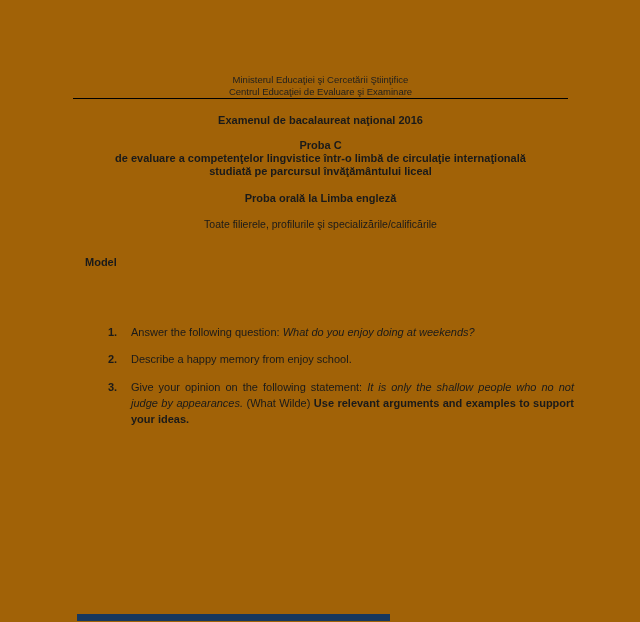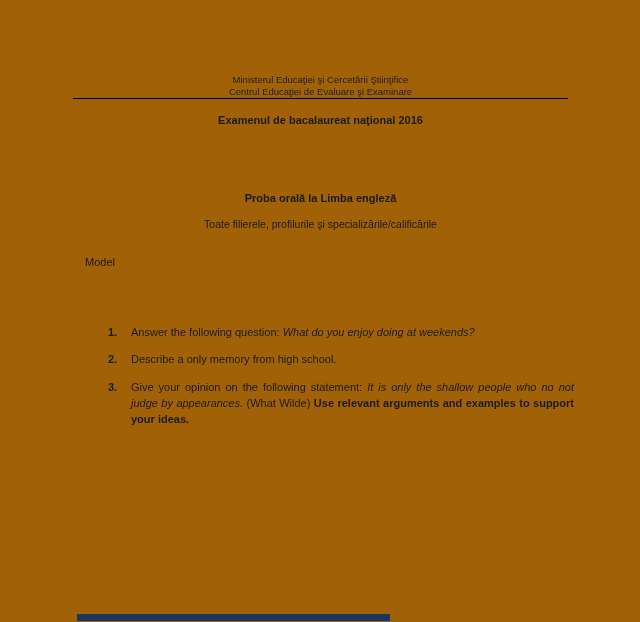"Proba C" div.center-block { html: none -> <div> <div>Proba C</div> <div>de evaluare a competenţelor lingvistice într-o limbă de circulaţie internaţională</div> <div>studiată pe parcursul învăţământului liceal</div> </div> }
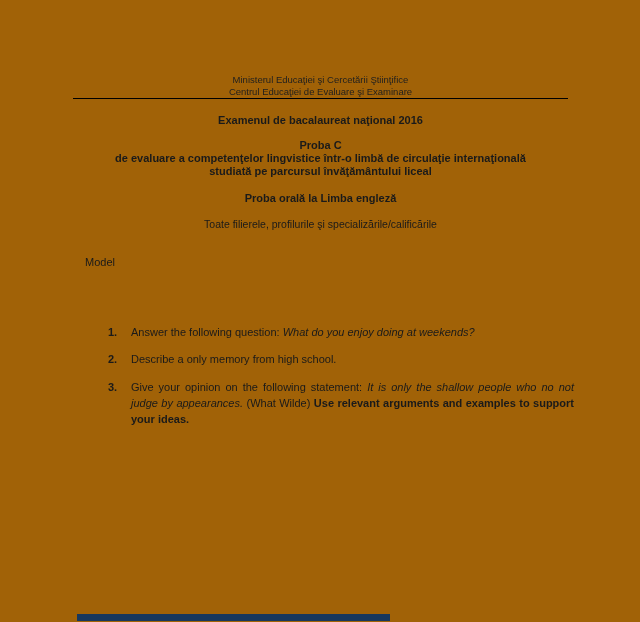"Model" .model-label { font-weight: normal -> bold }
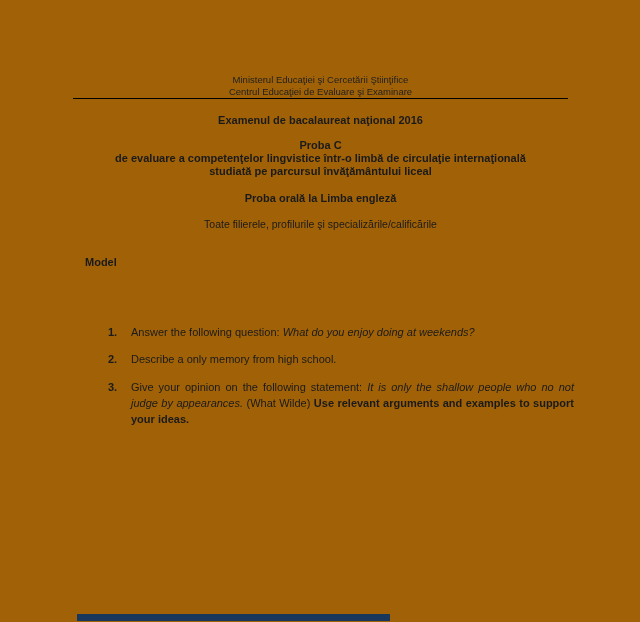"Describe a only memory from" span { text: only memory from high -> happy memory from enjoy }
